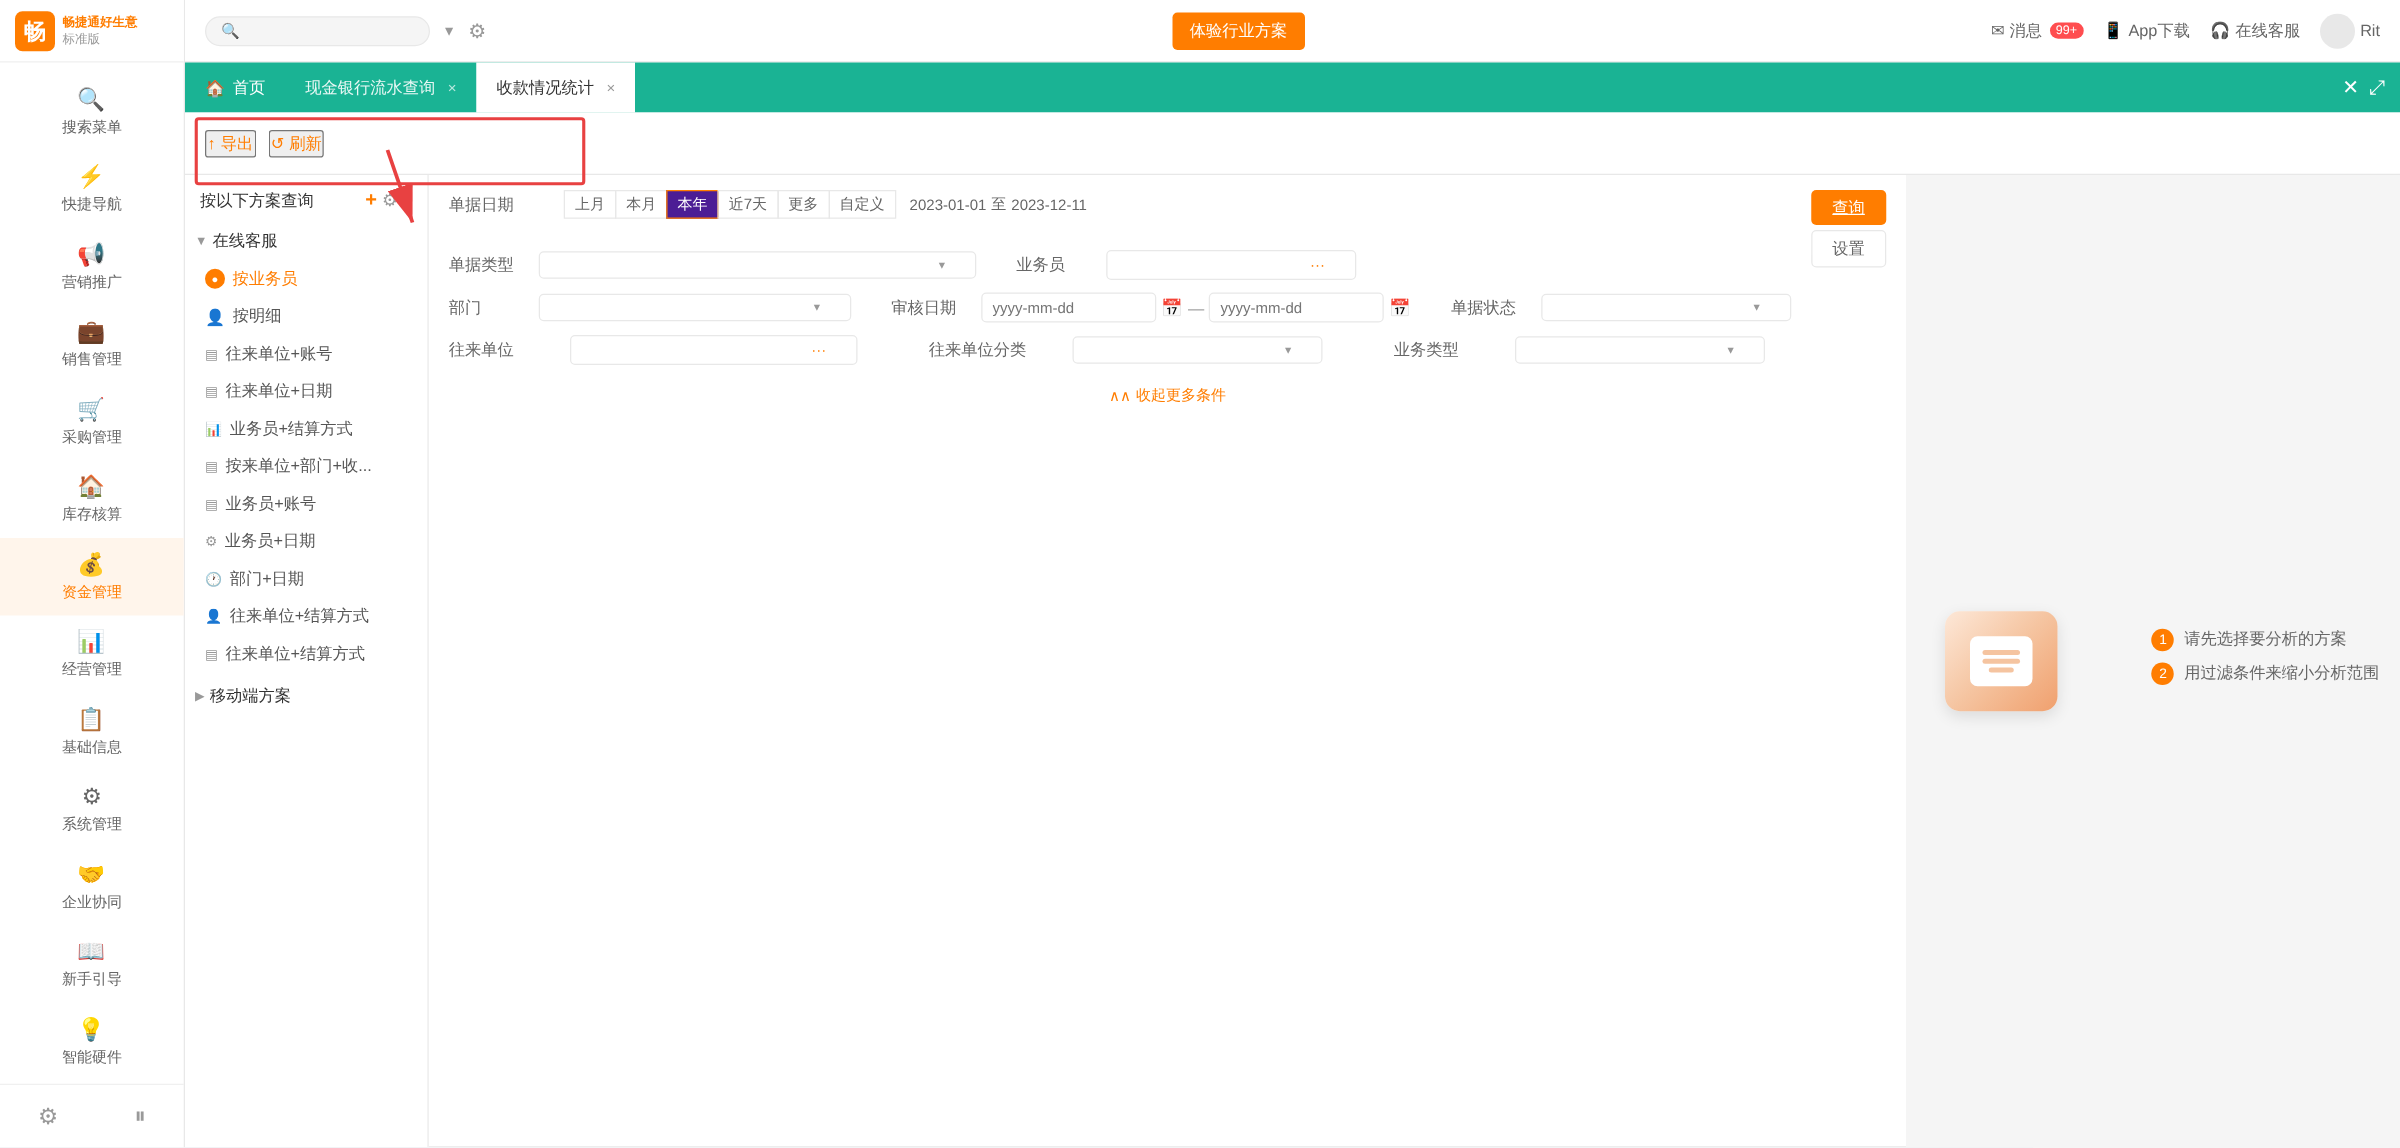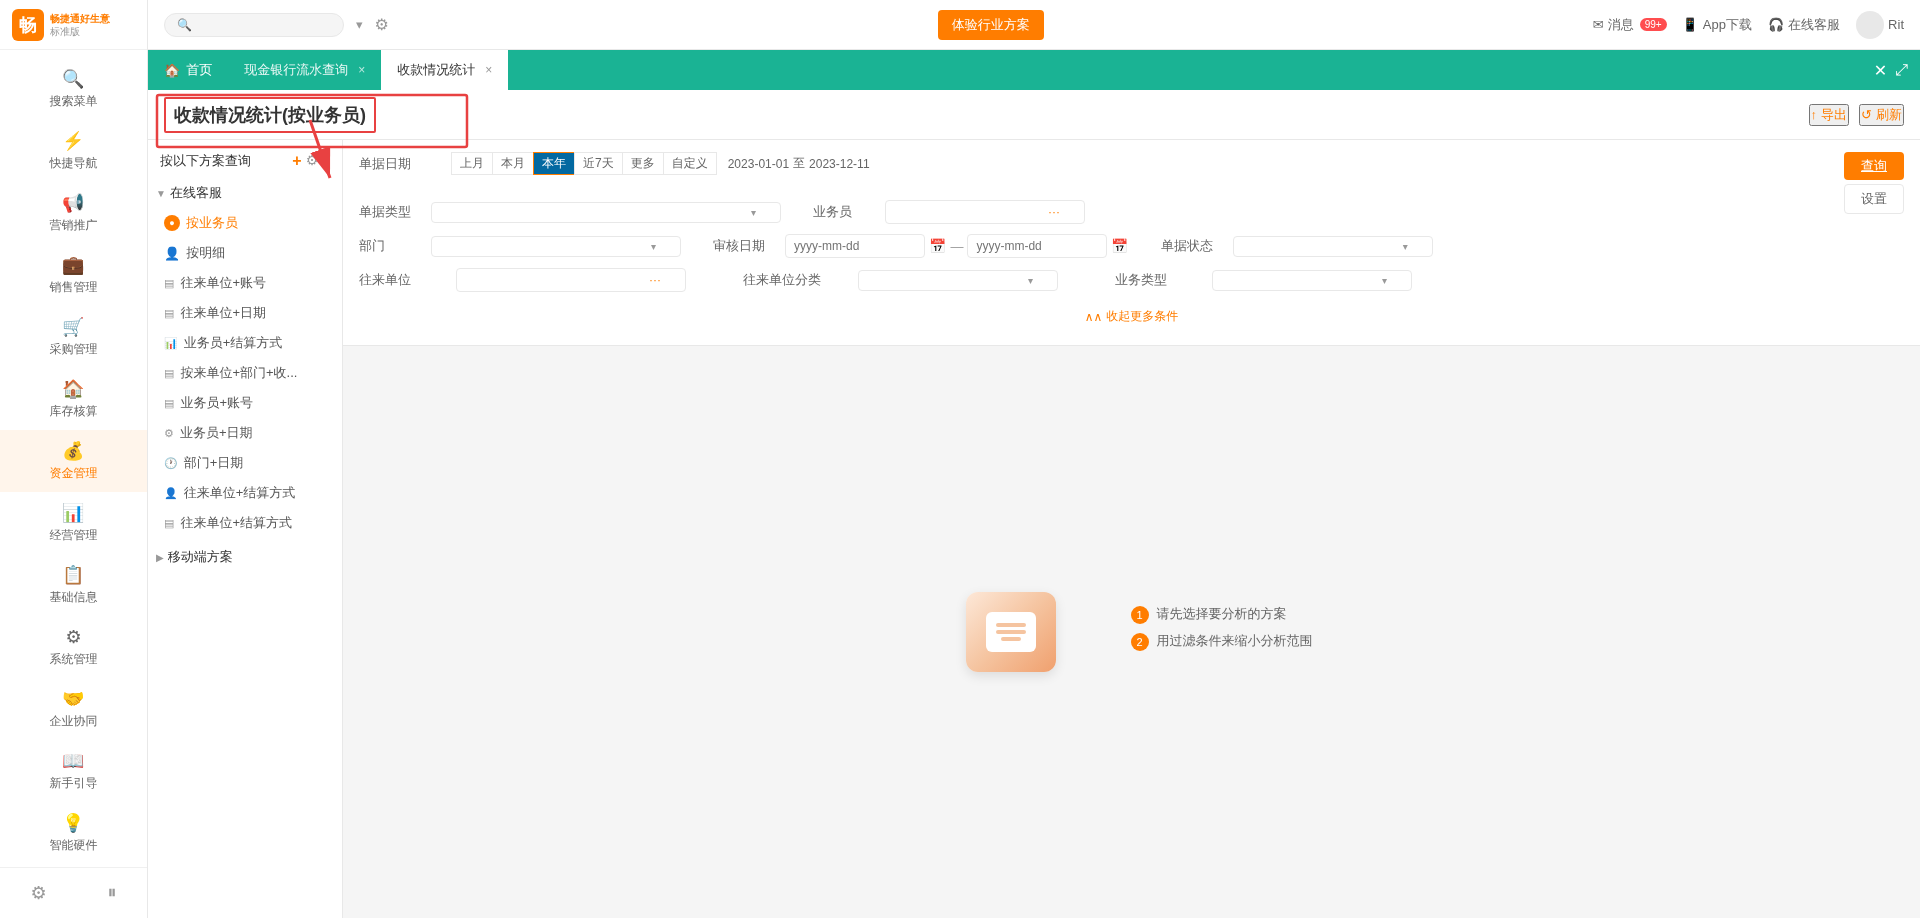"收款情况统计(按业务员)" div.highlight-box { html: <div> <span>收款情况统计(按业务员)</span> </div> -> none }
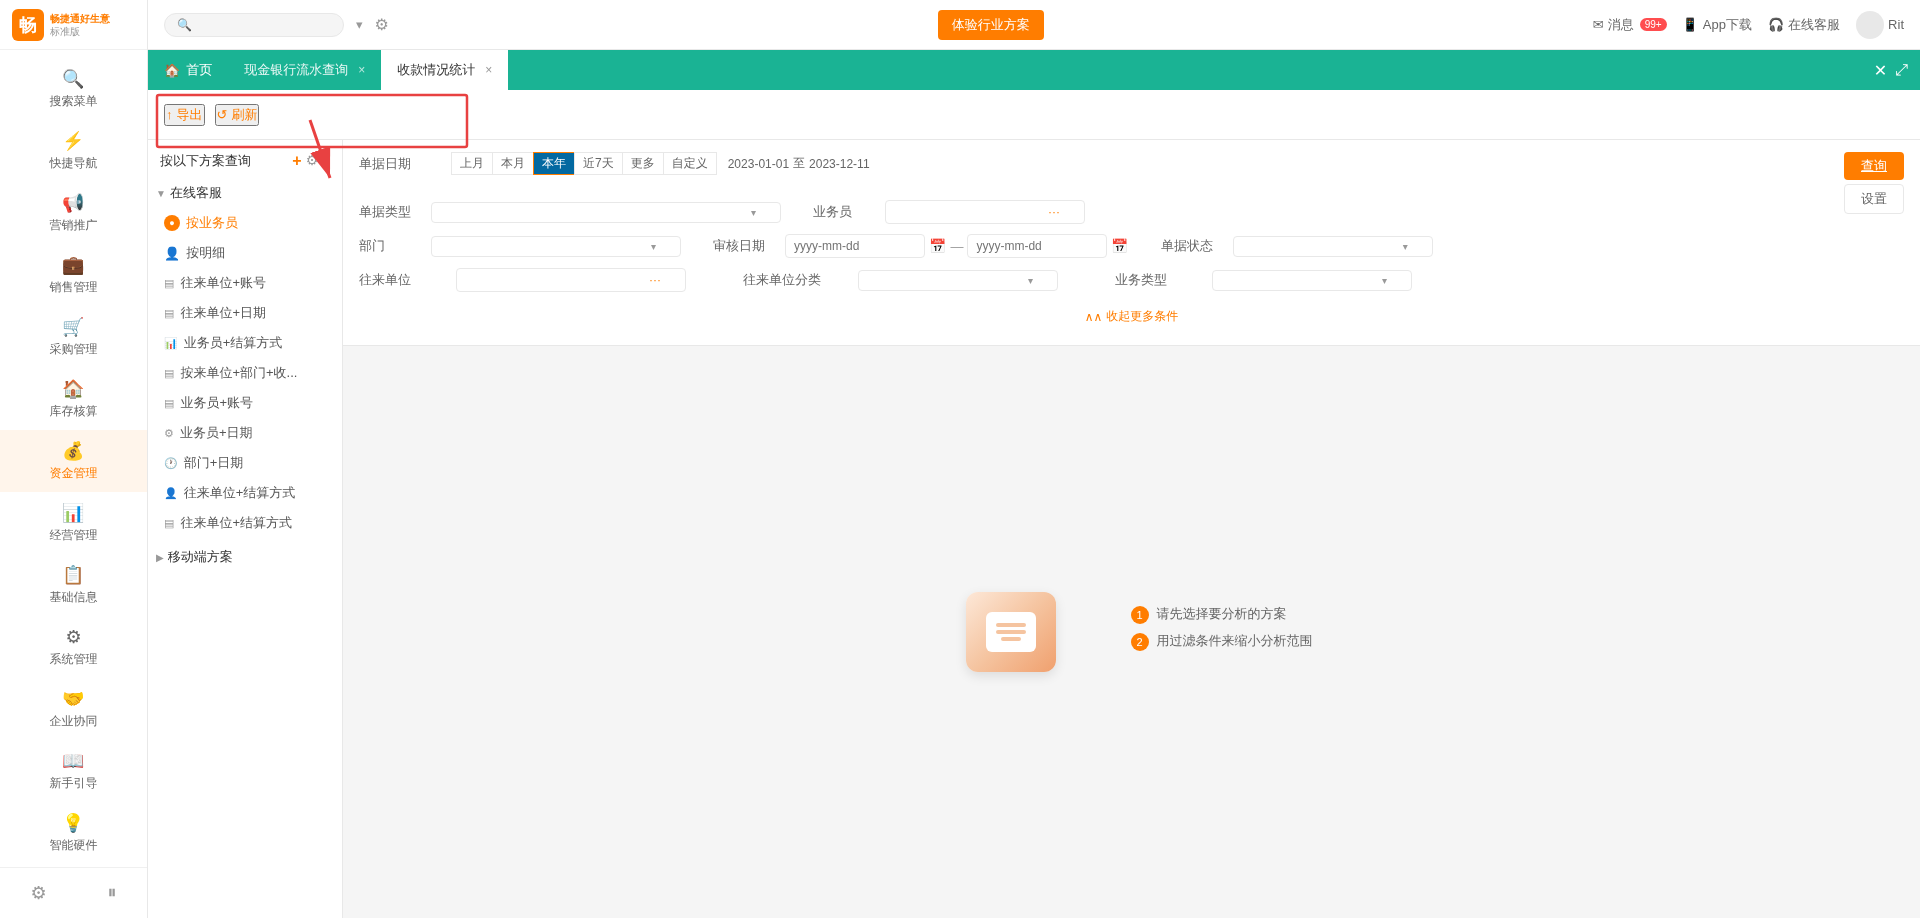"单据日期" .right-panel { flex-direction: column -> row }
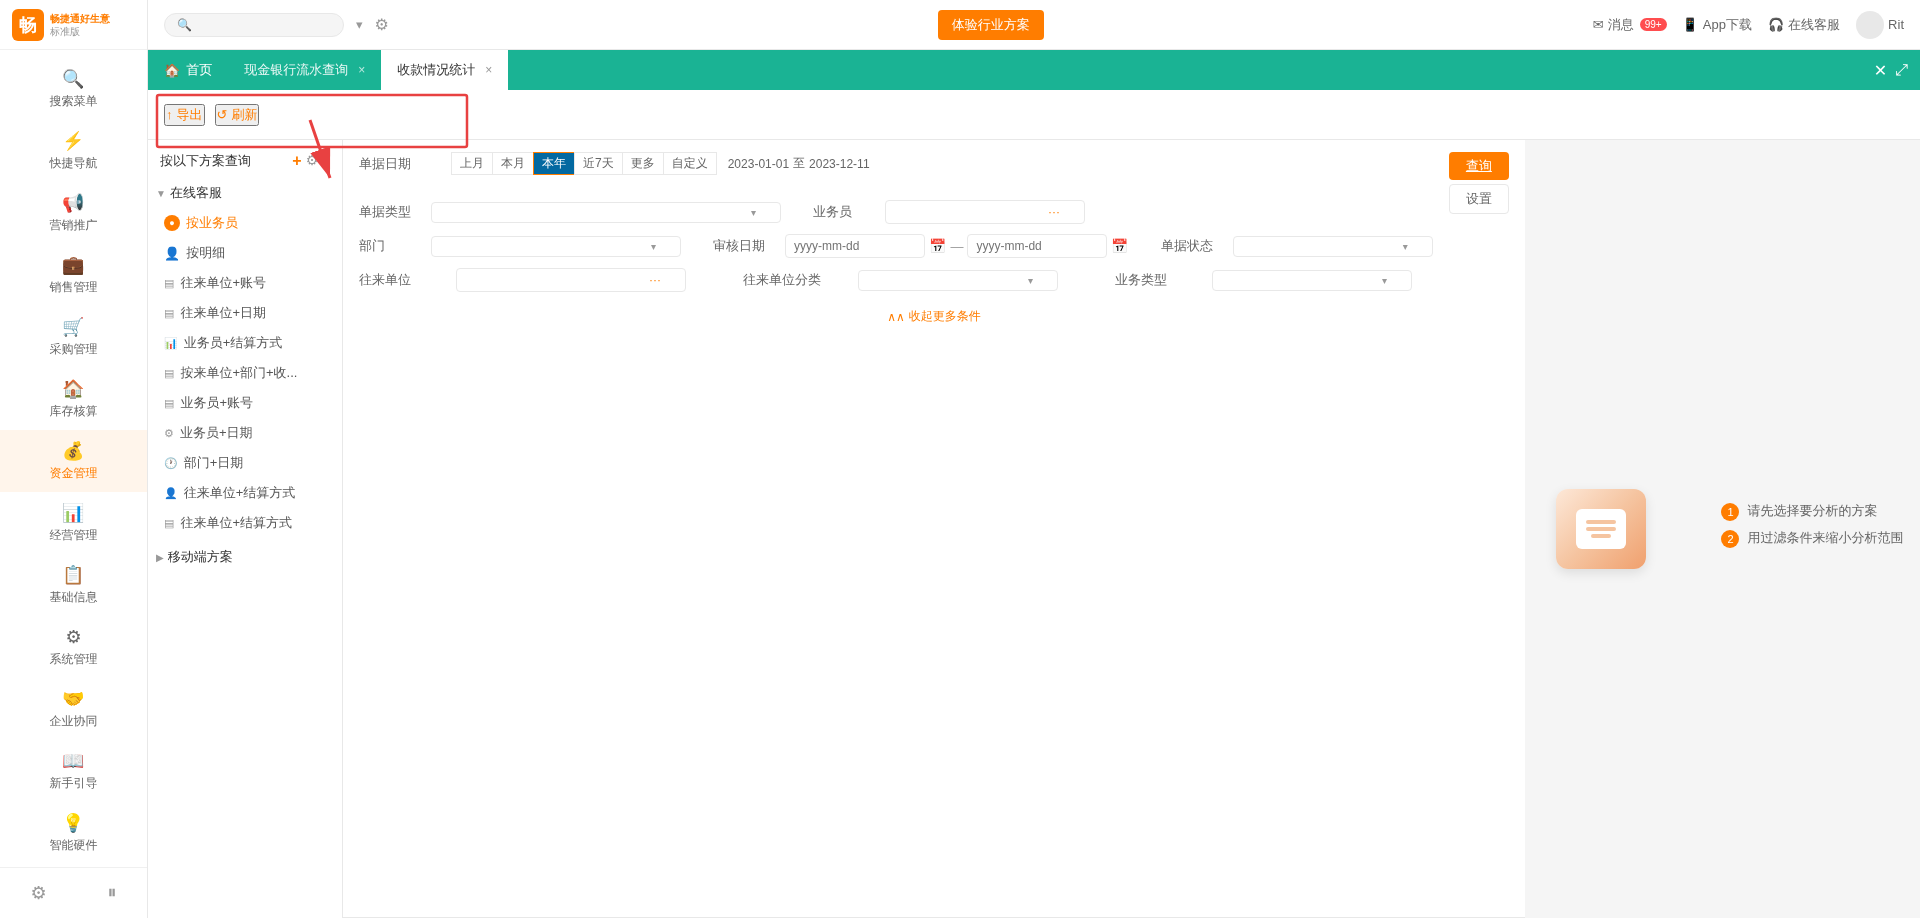"本年" .date-tab.active { background: #0369a1 -> #4c1d95 }
